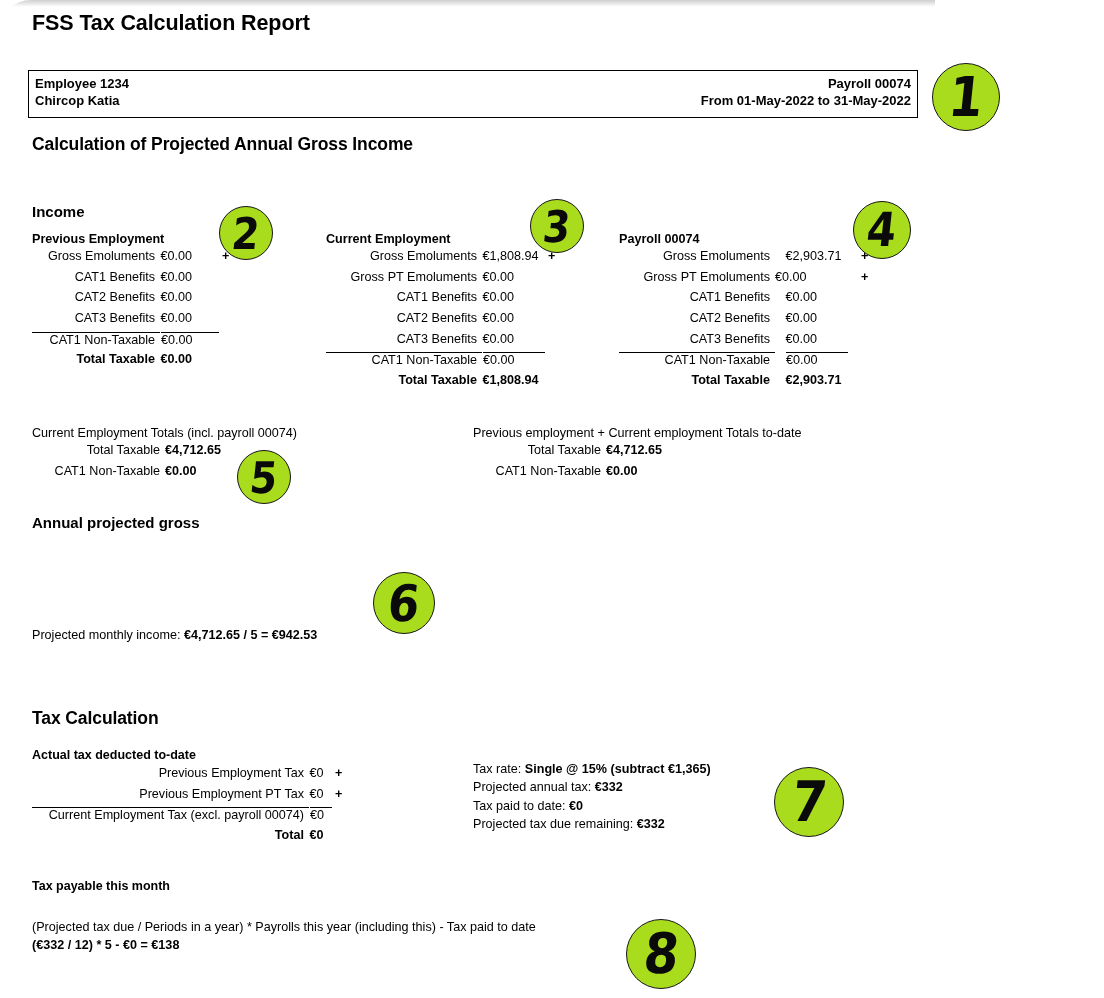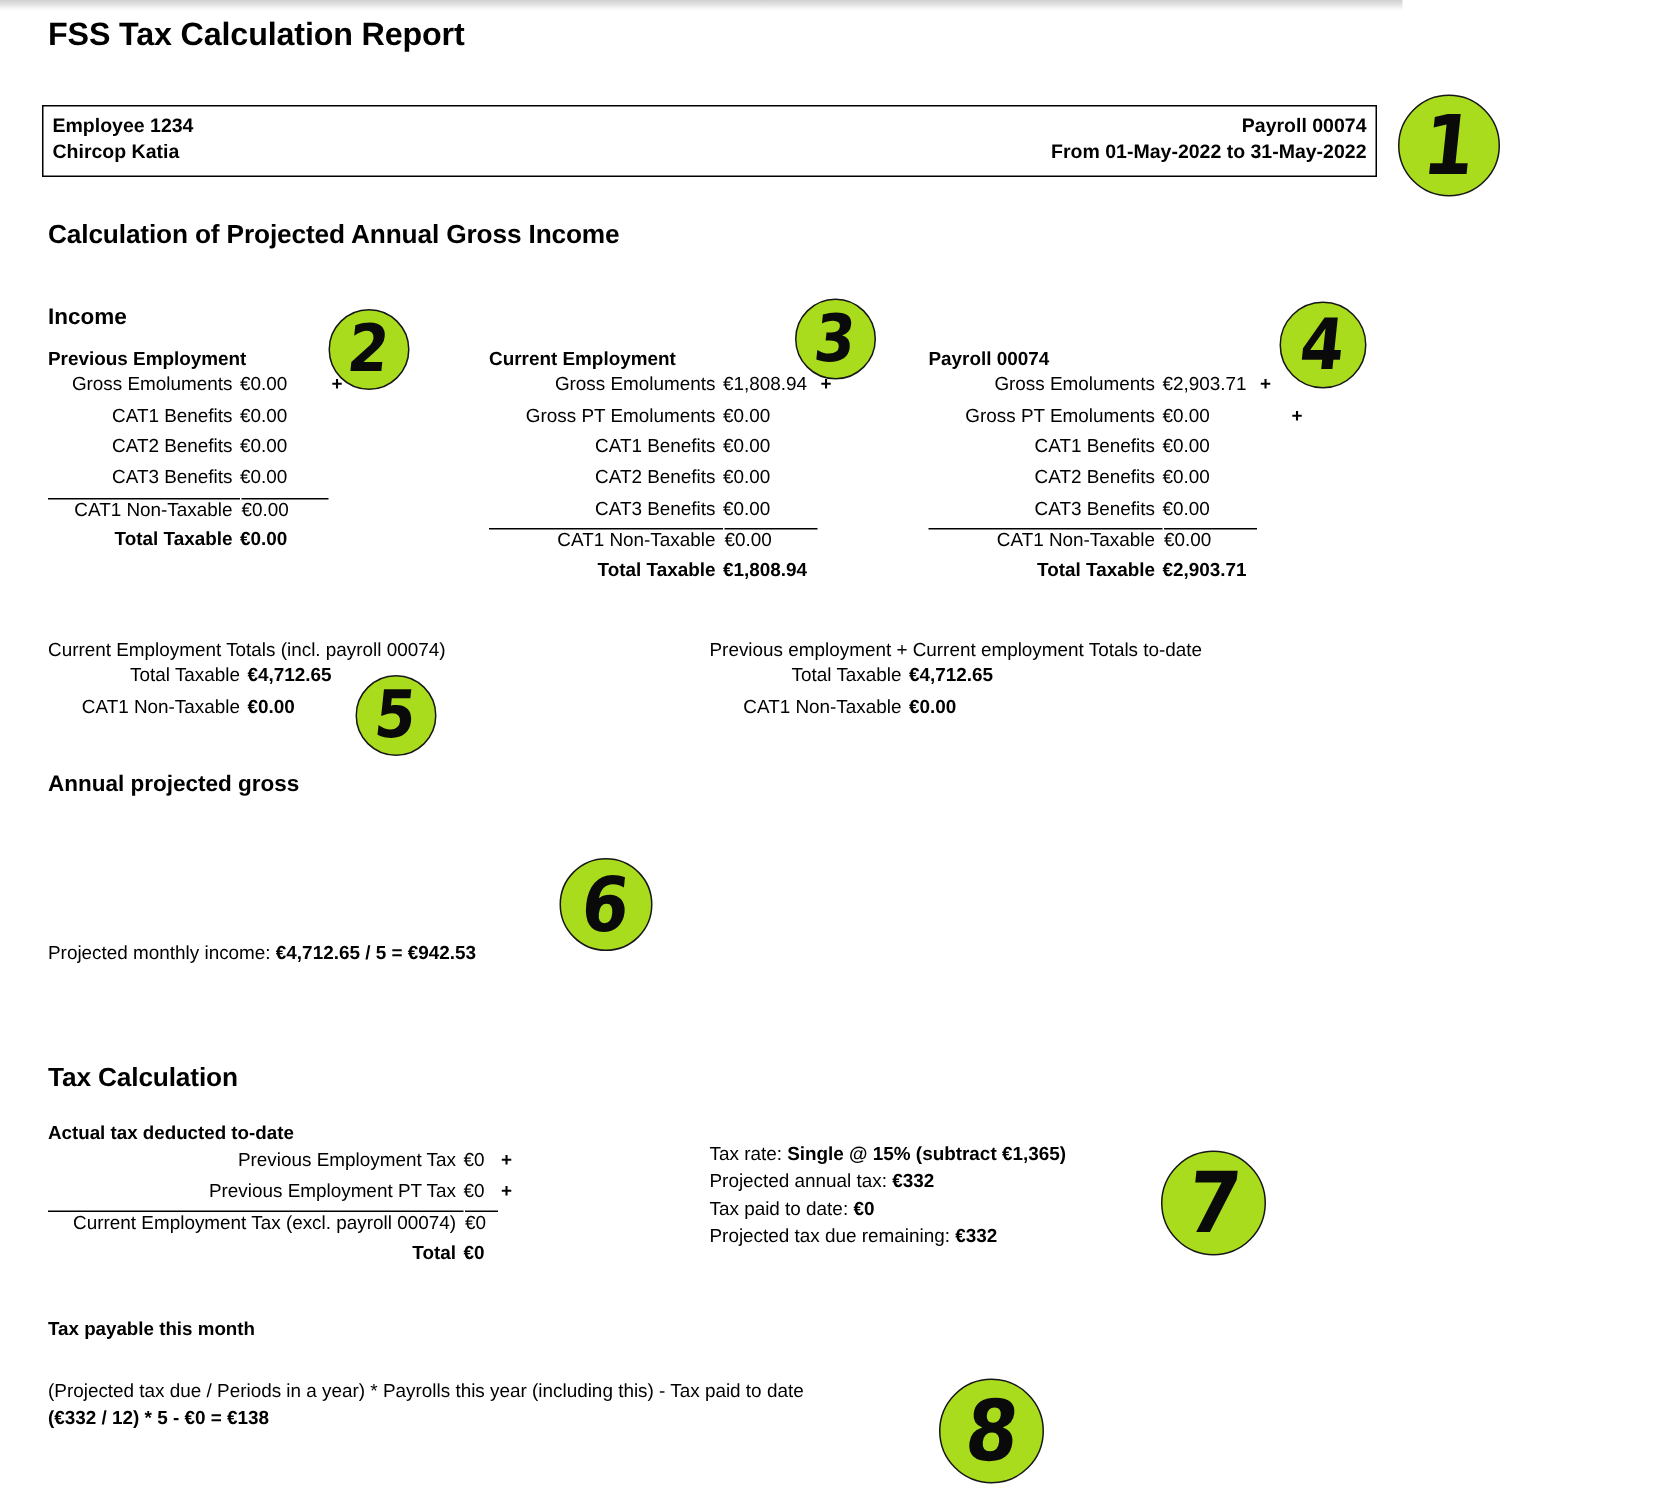"FSS Tax Calculation Report" #page { border-radius: none -> 31px }
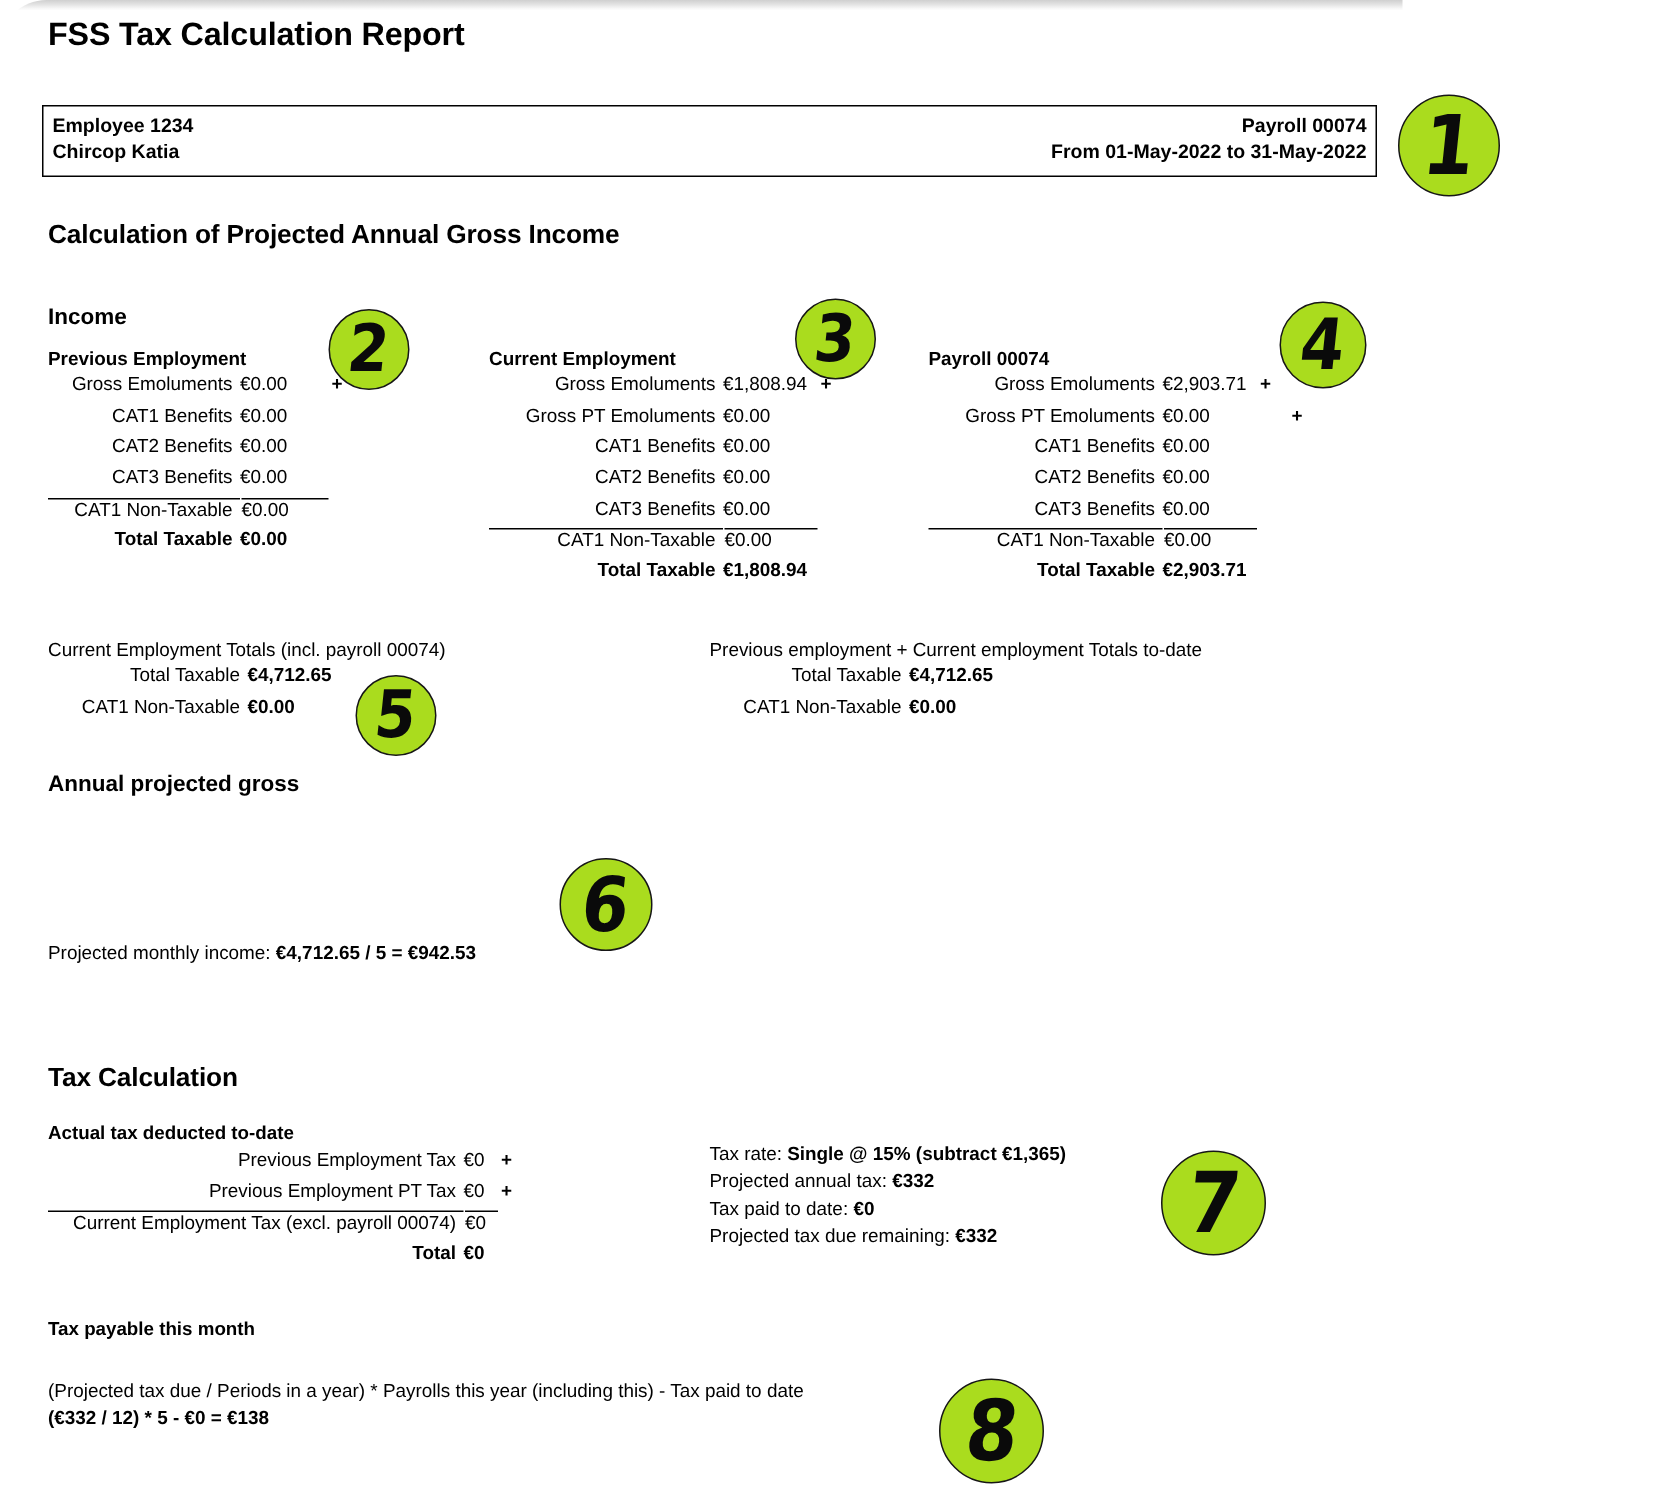"Calculation of Projected Annual Gross" div.h2 { top: 146px -> 134px }
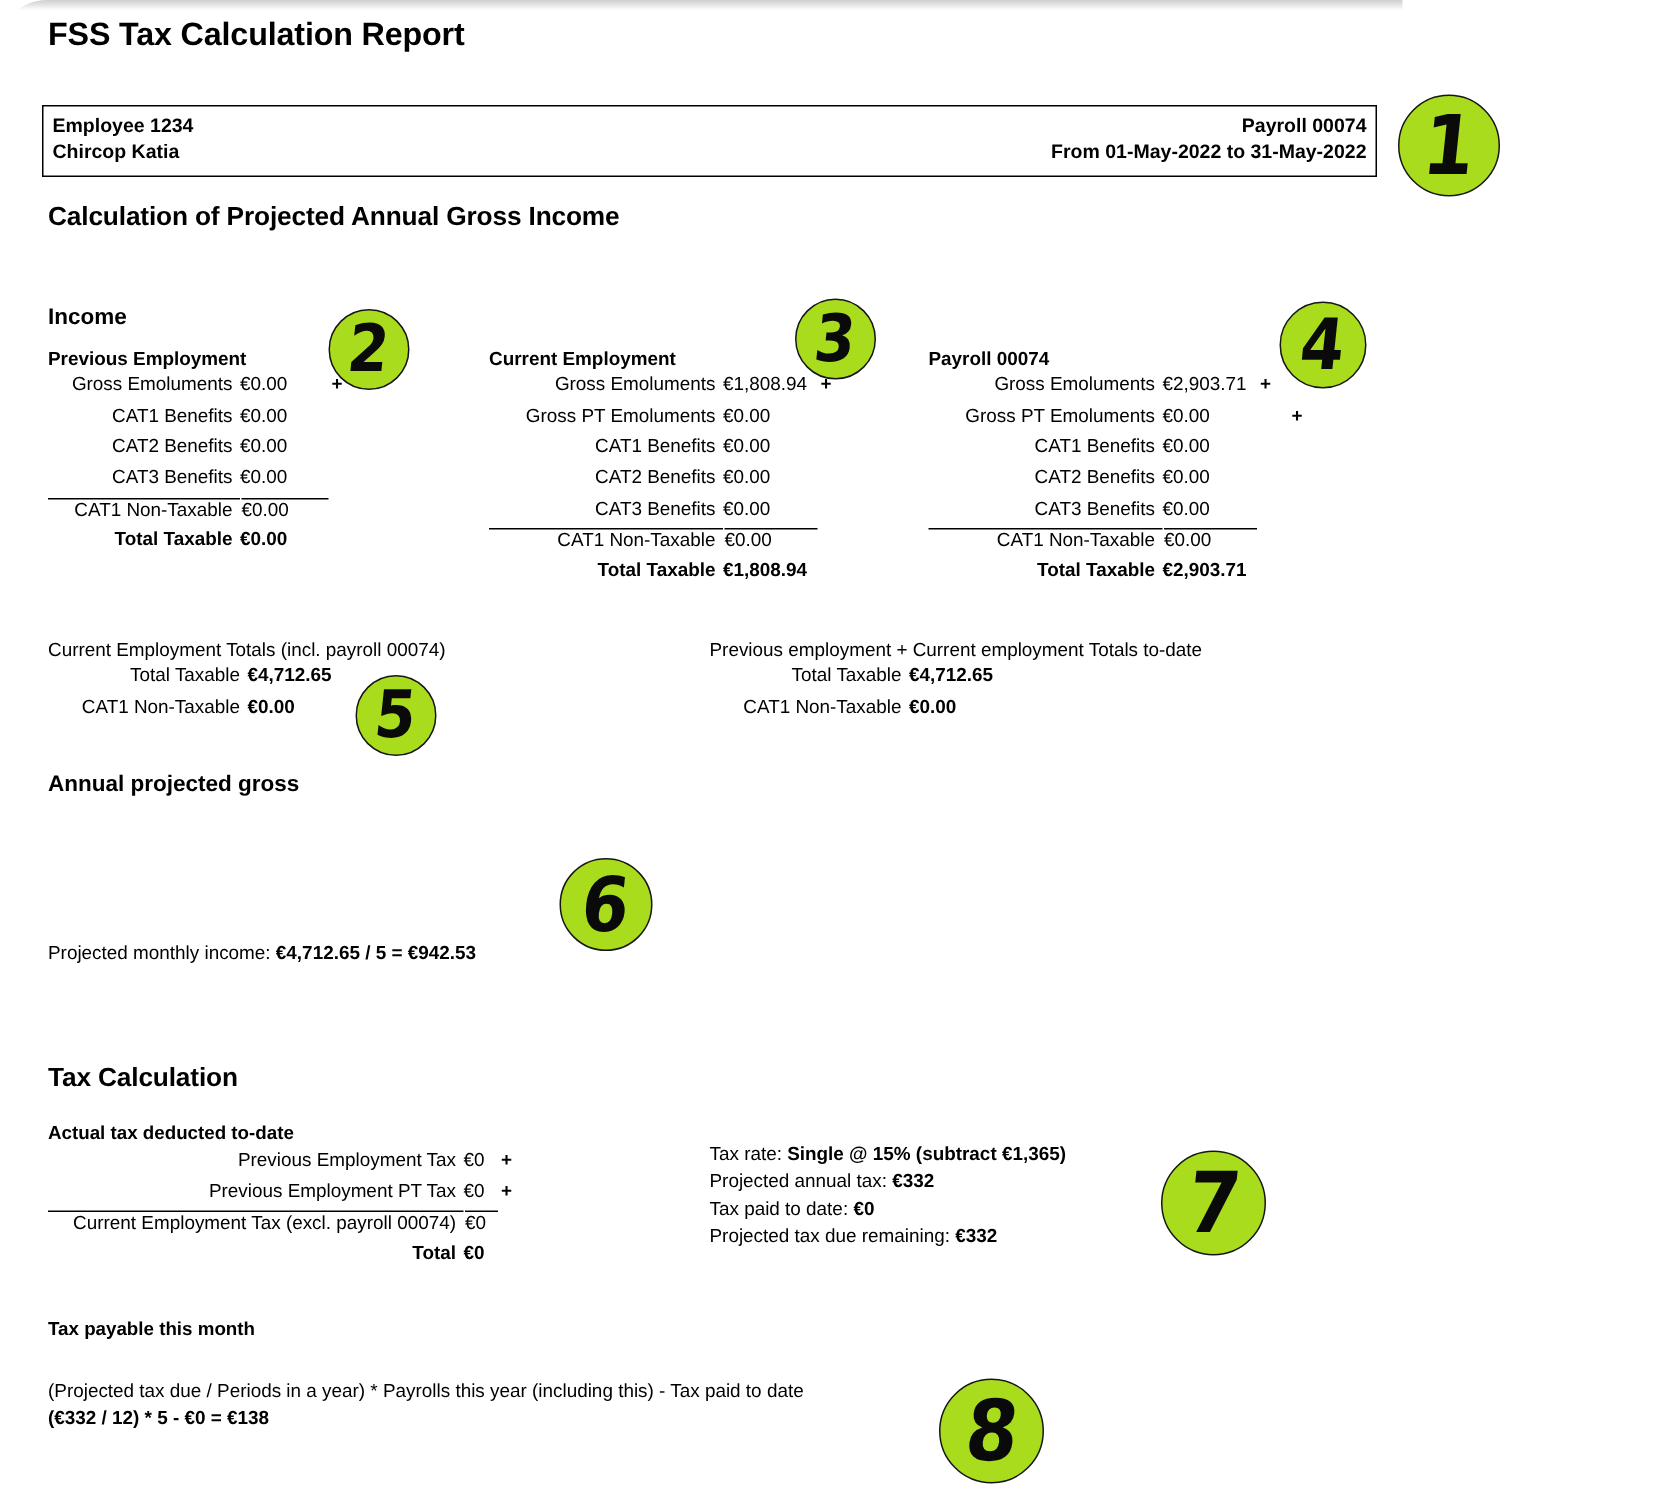"Gross Emoluments" .lrow { justify-content: none -> space-between }
